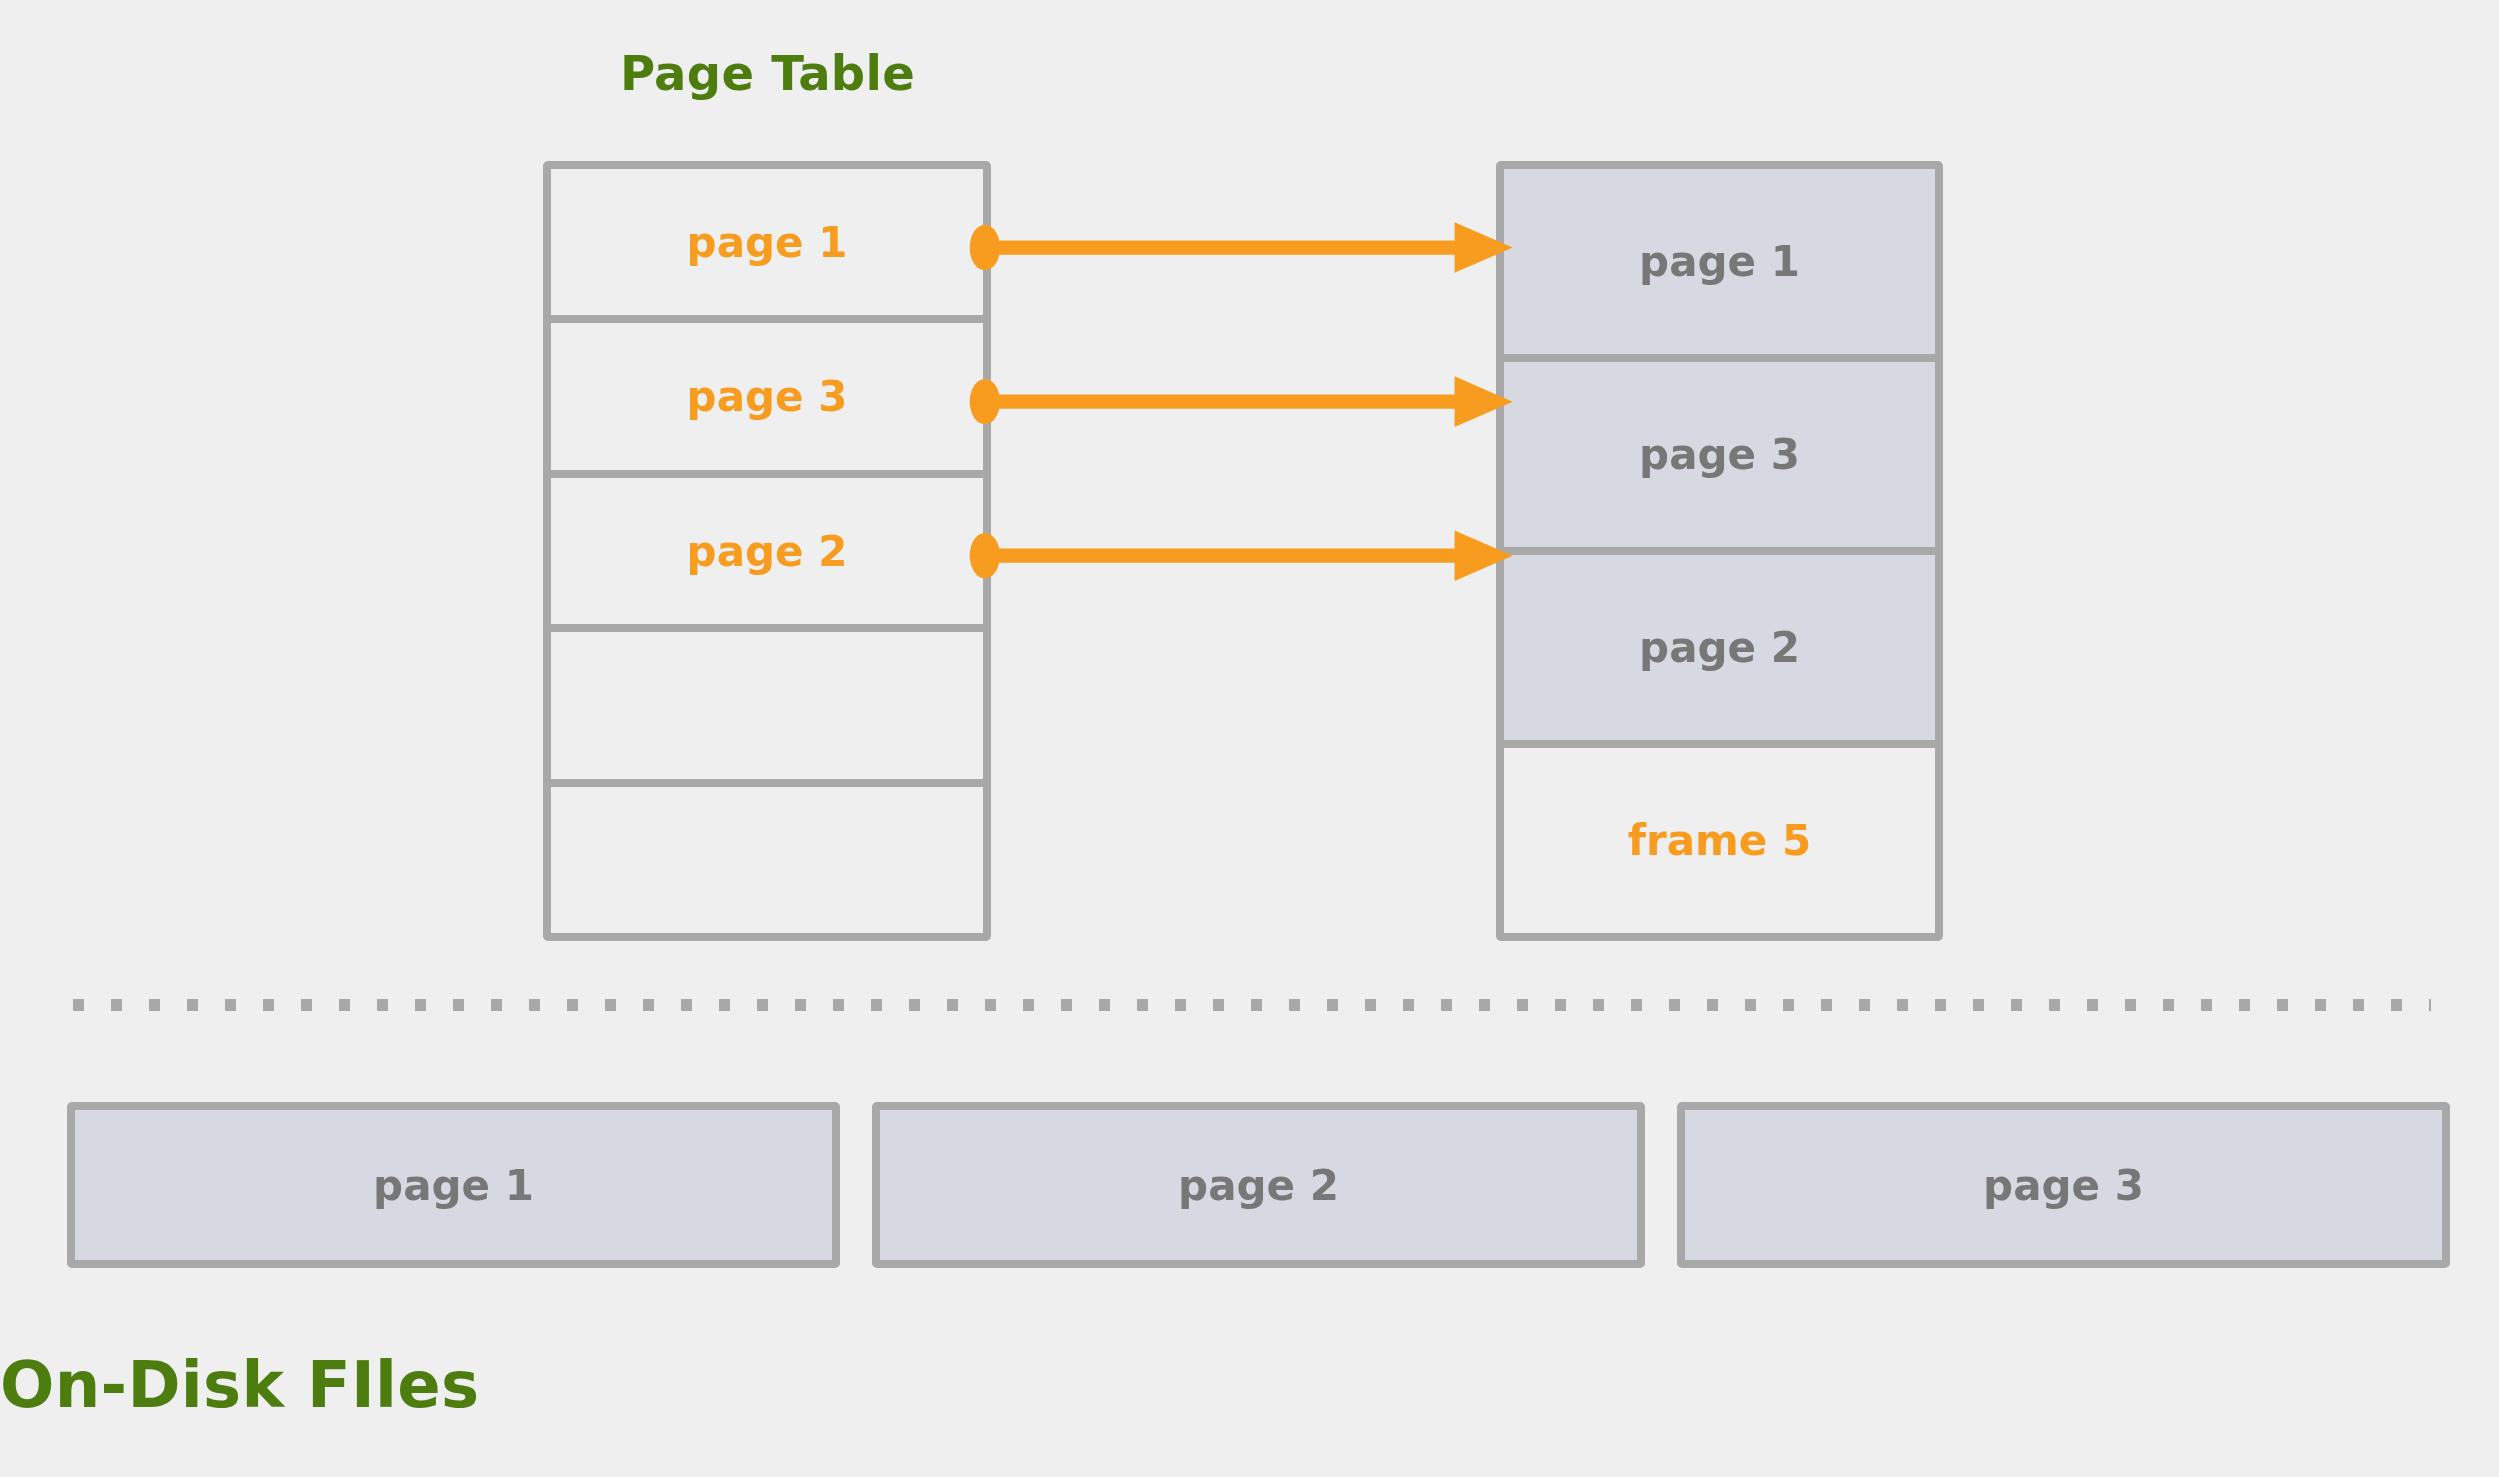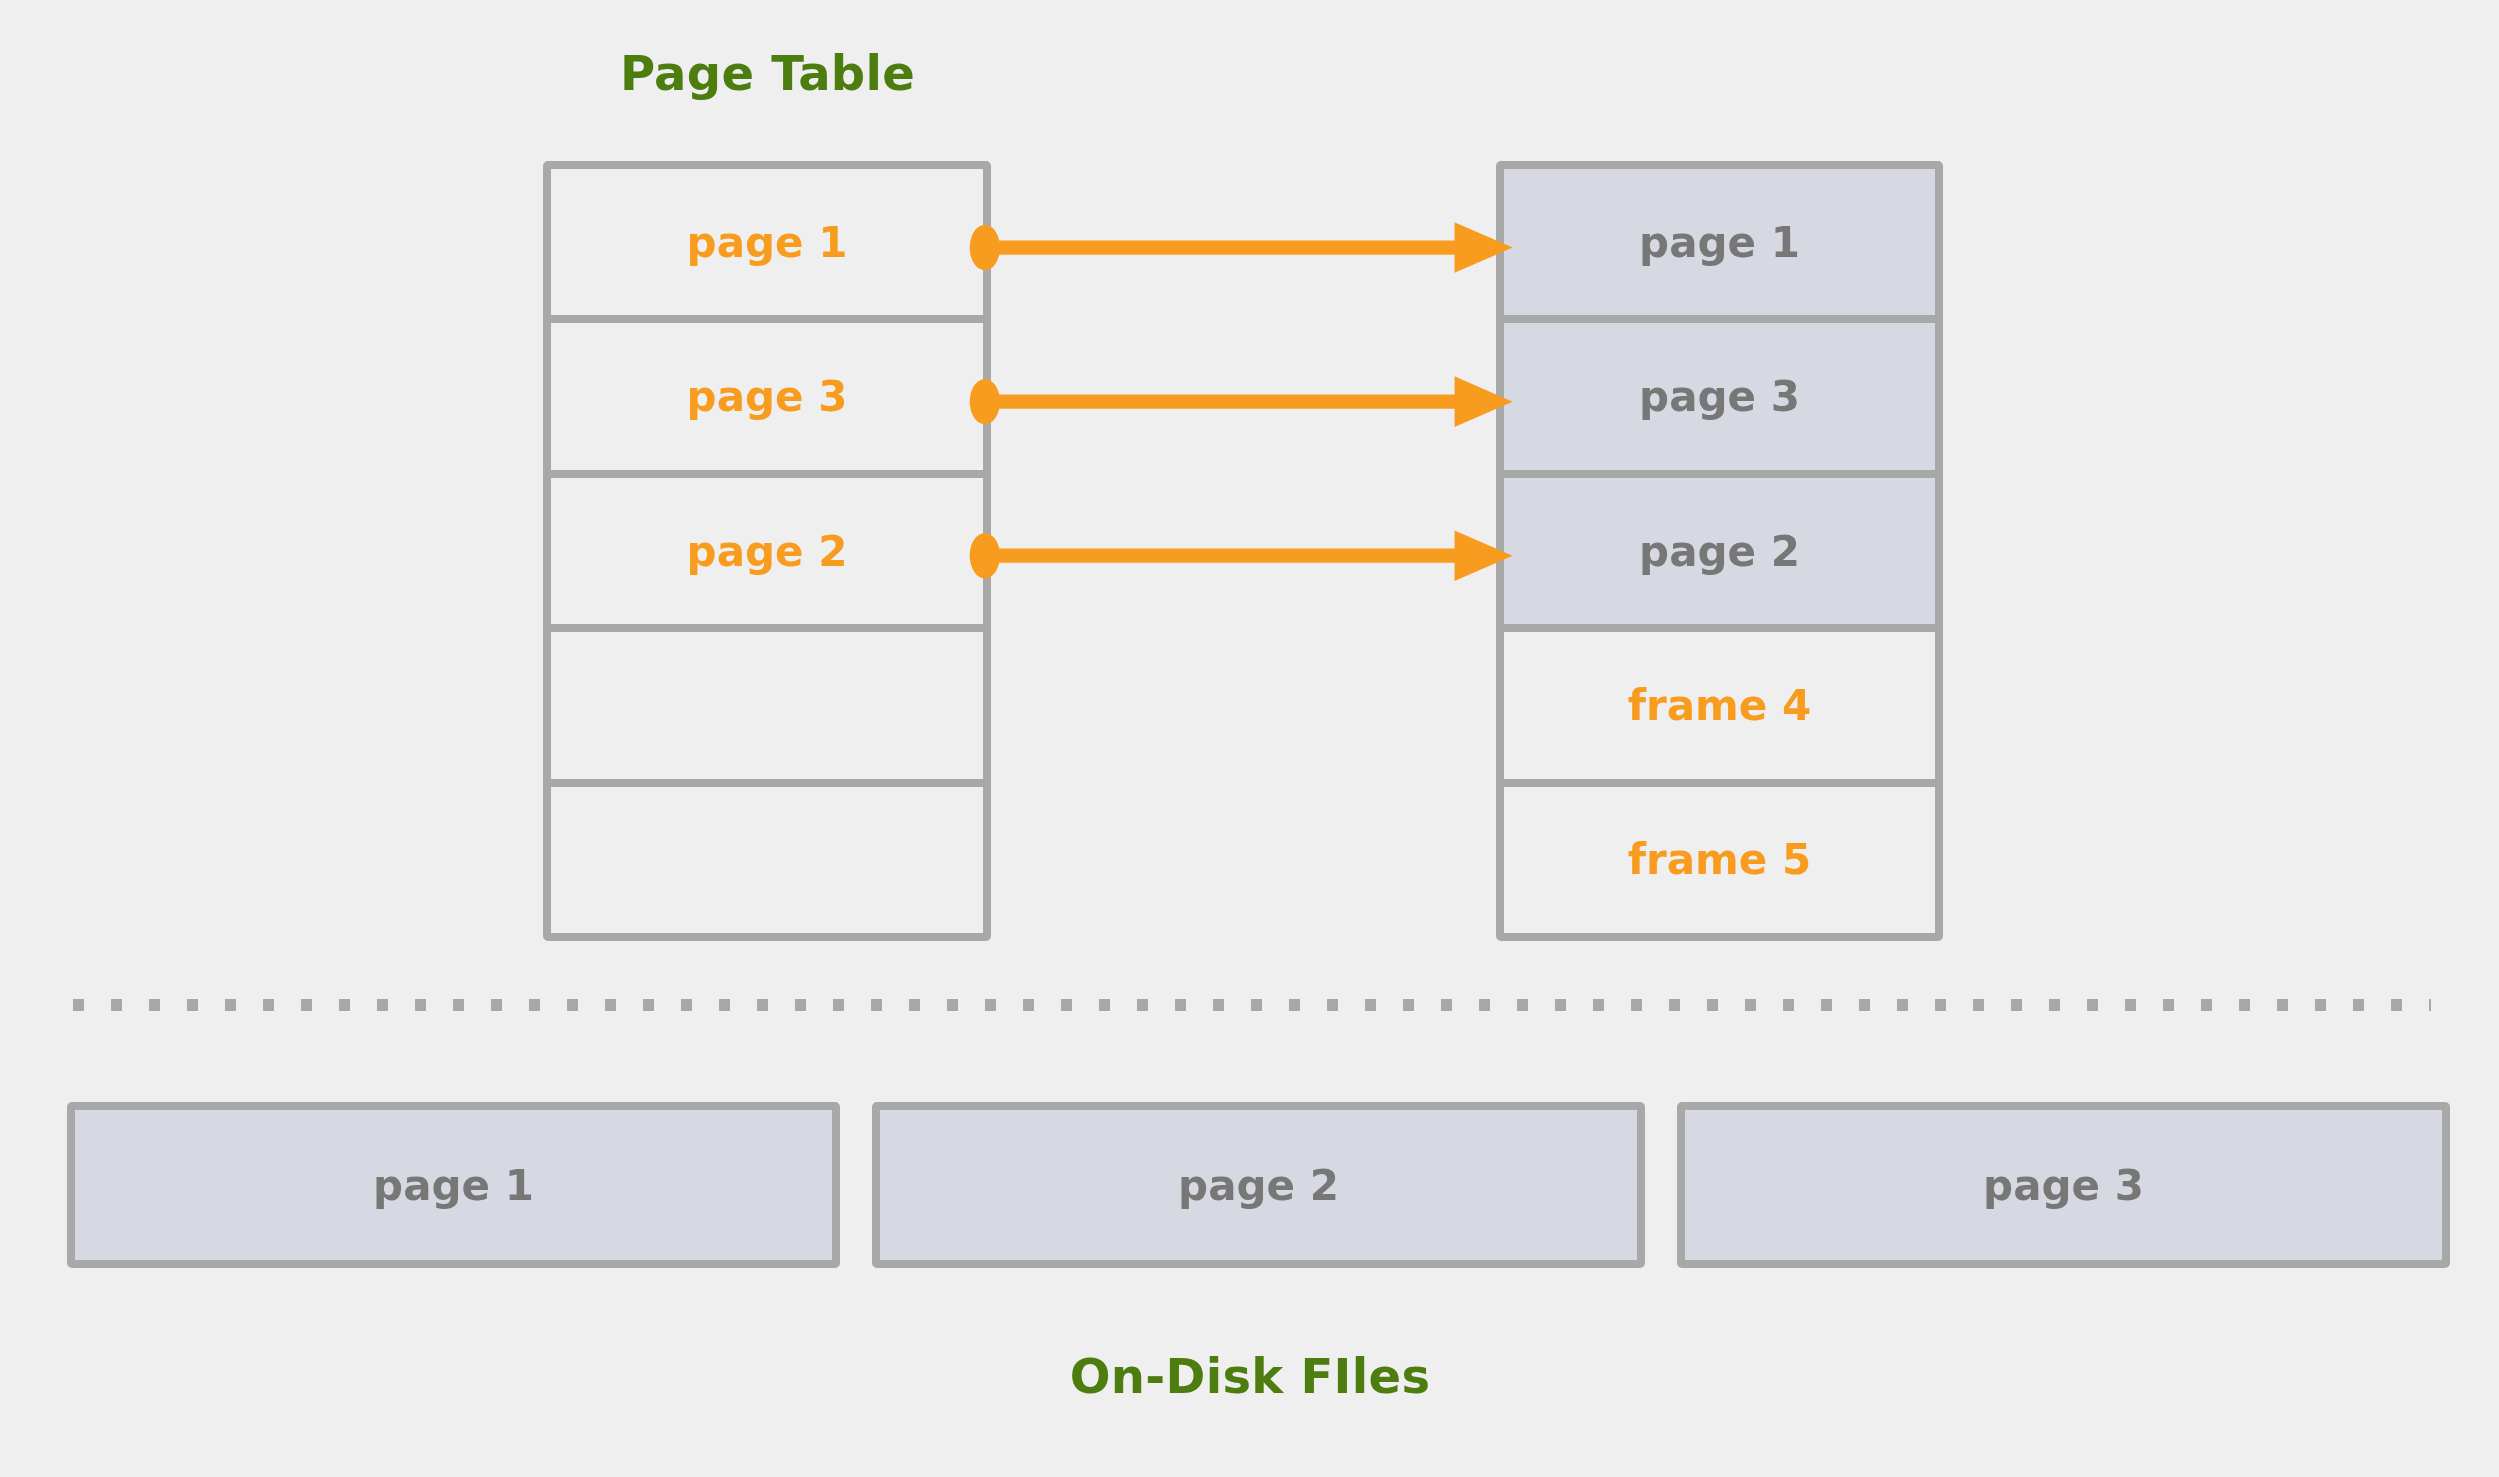"frame 4" div.cell { html: <div> <span>frame 4</span> </div> -> none }
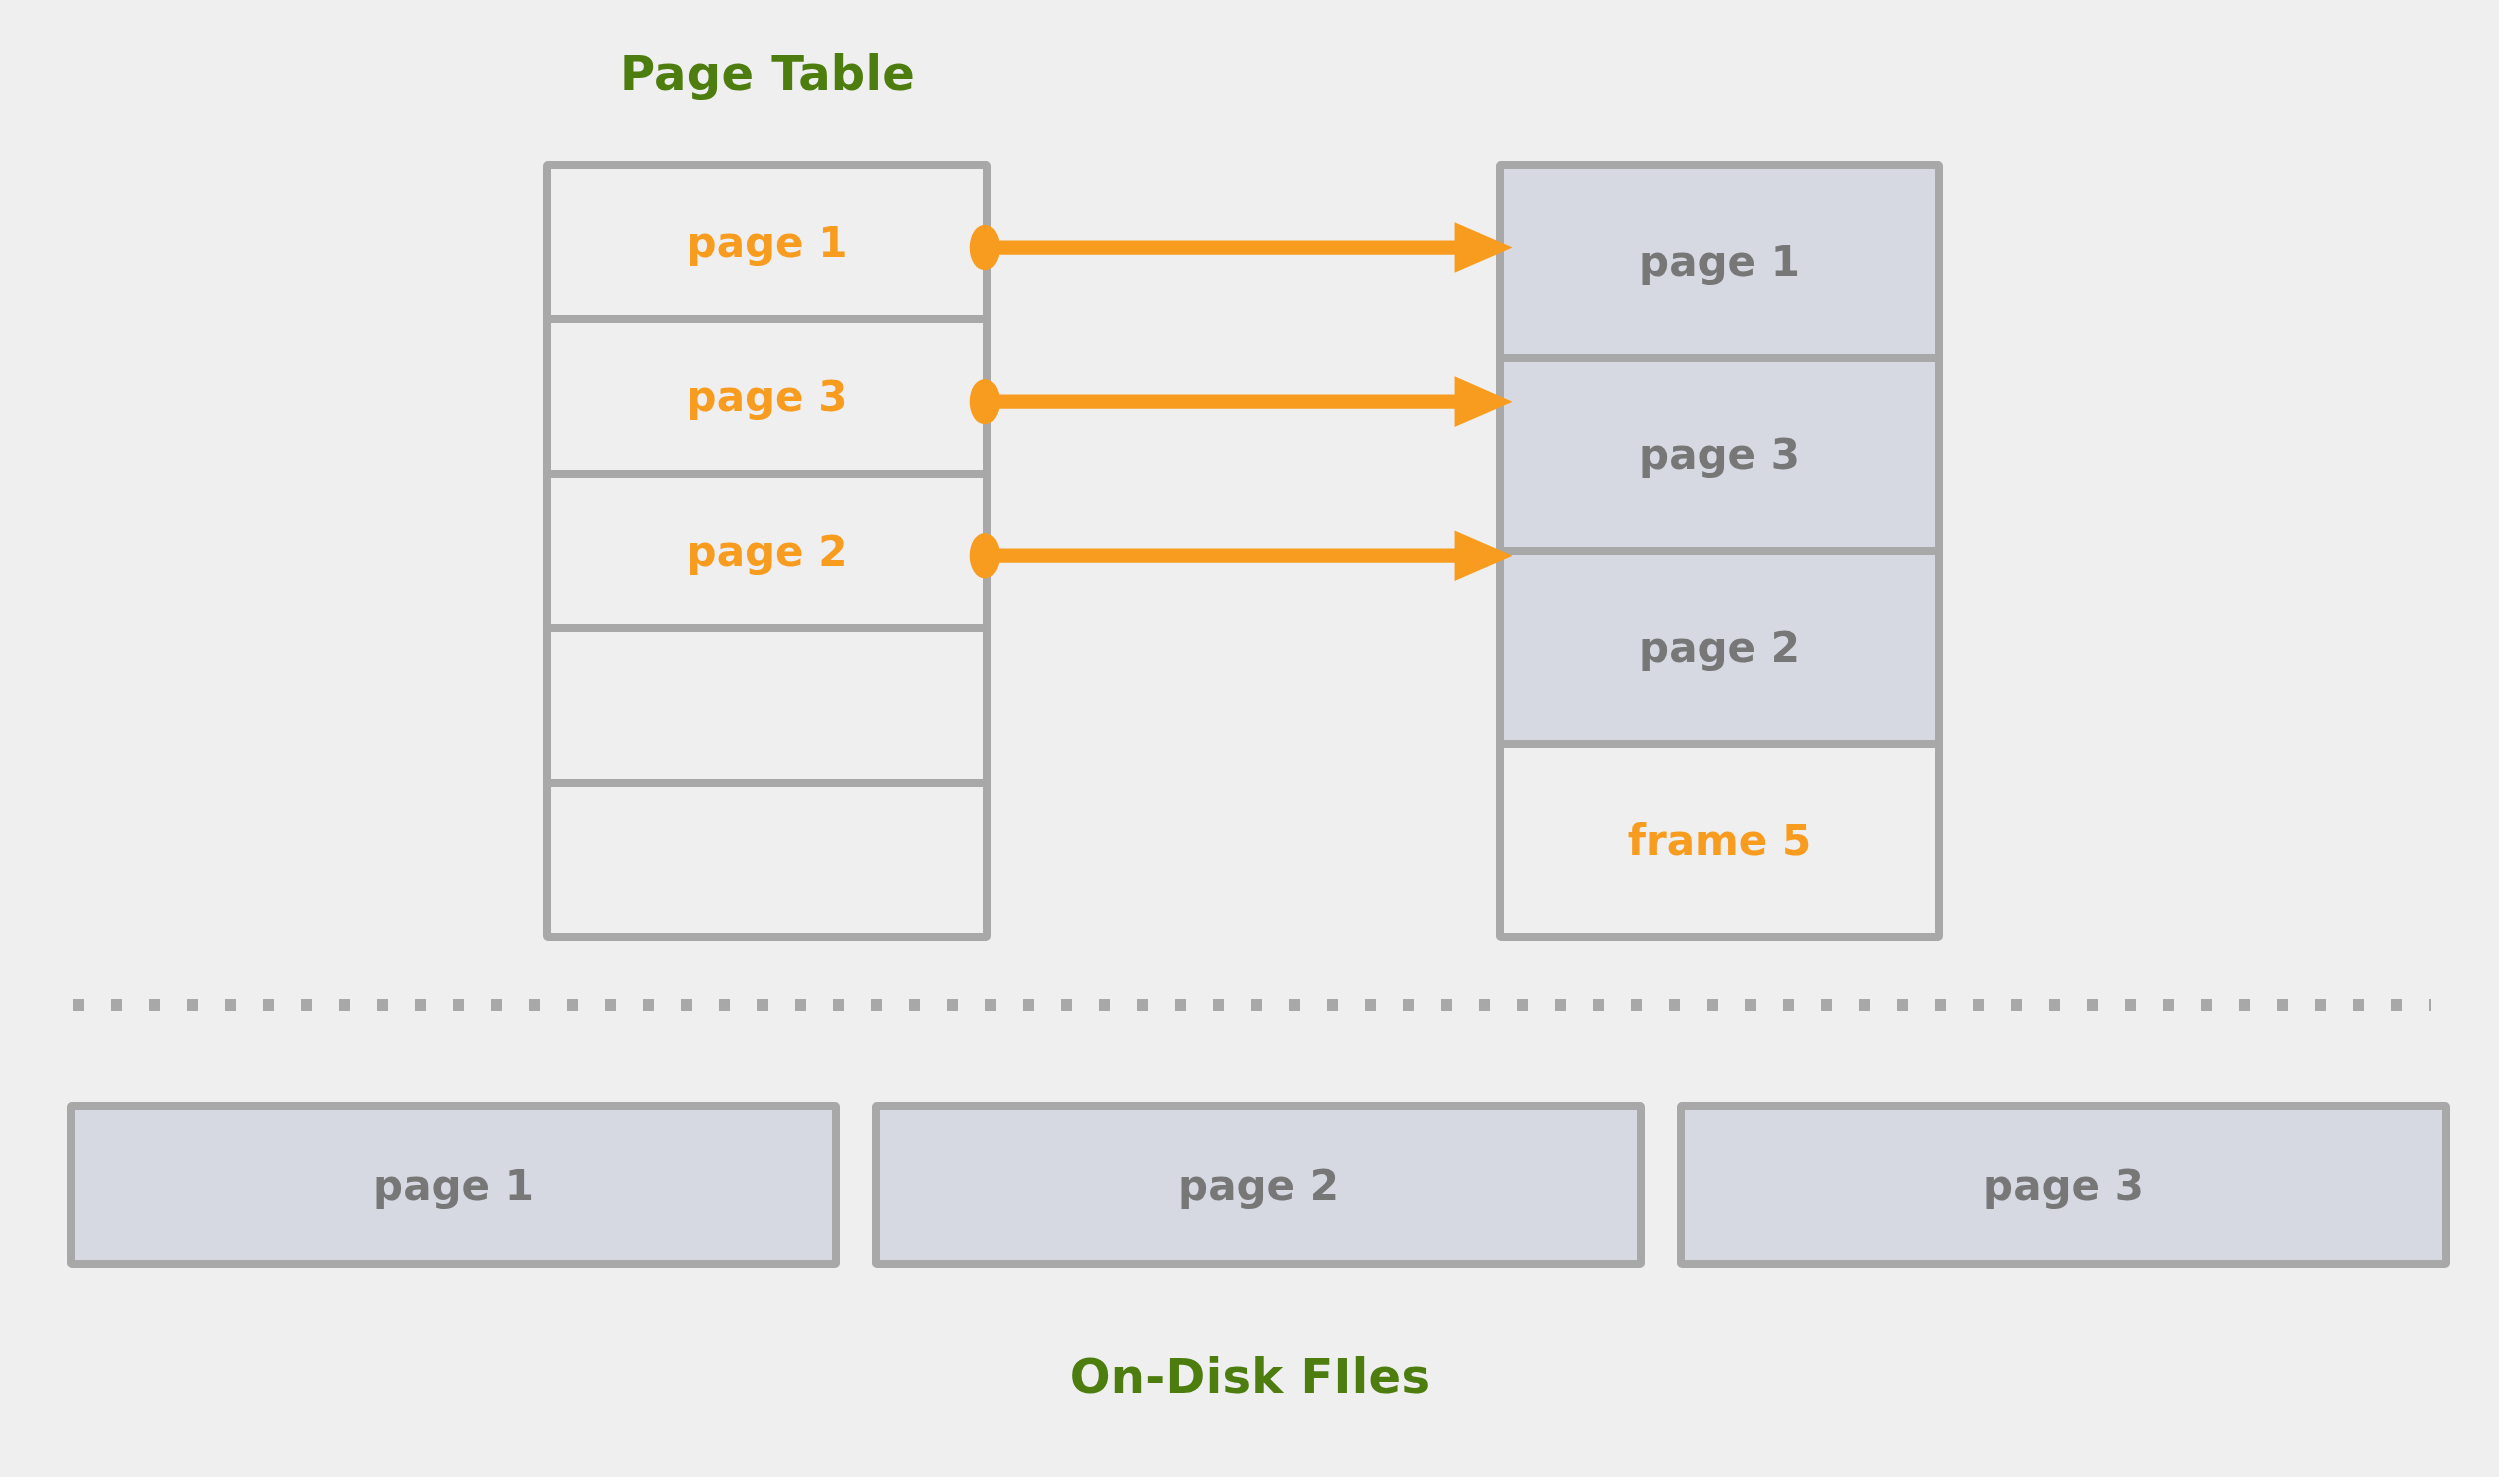"On-Disk FIles" #on-disk-title { font-size: 48px -> 64px; text-align: center -> left }
